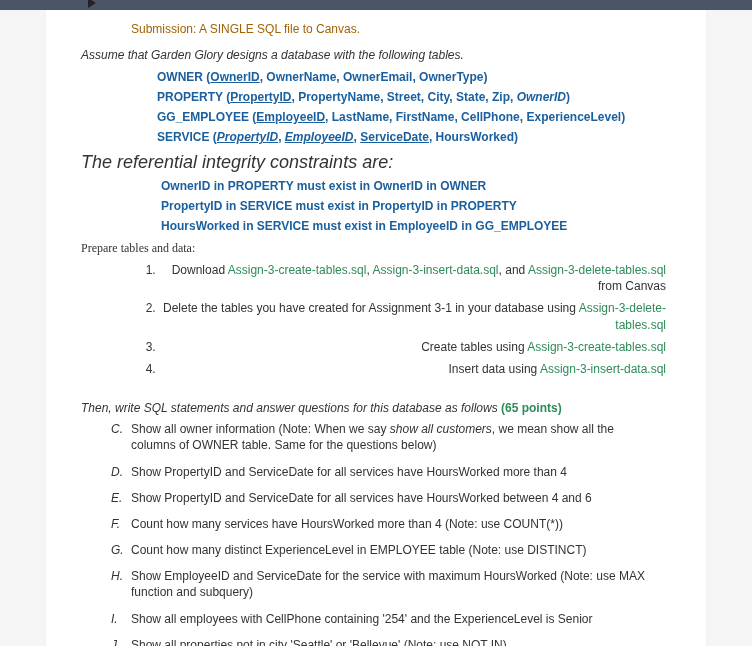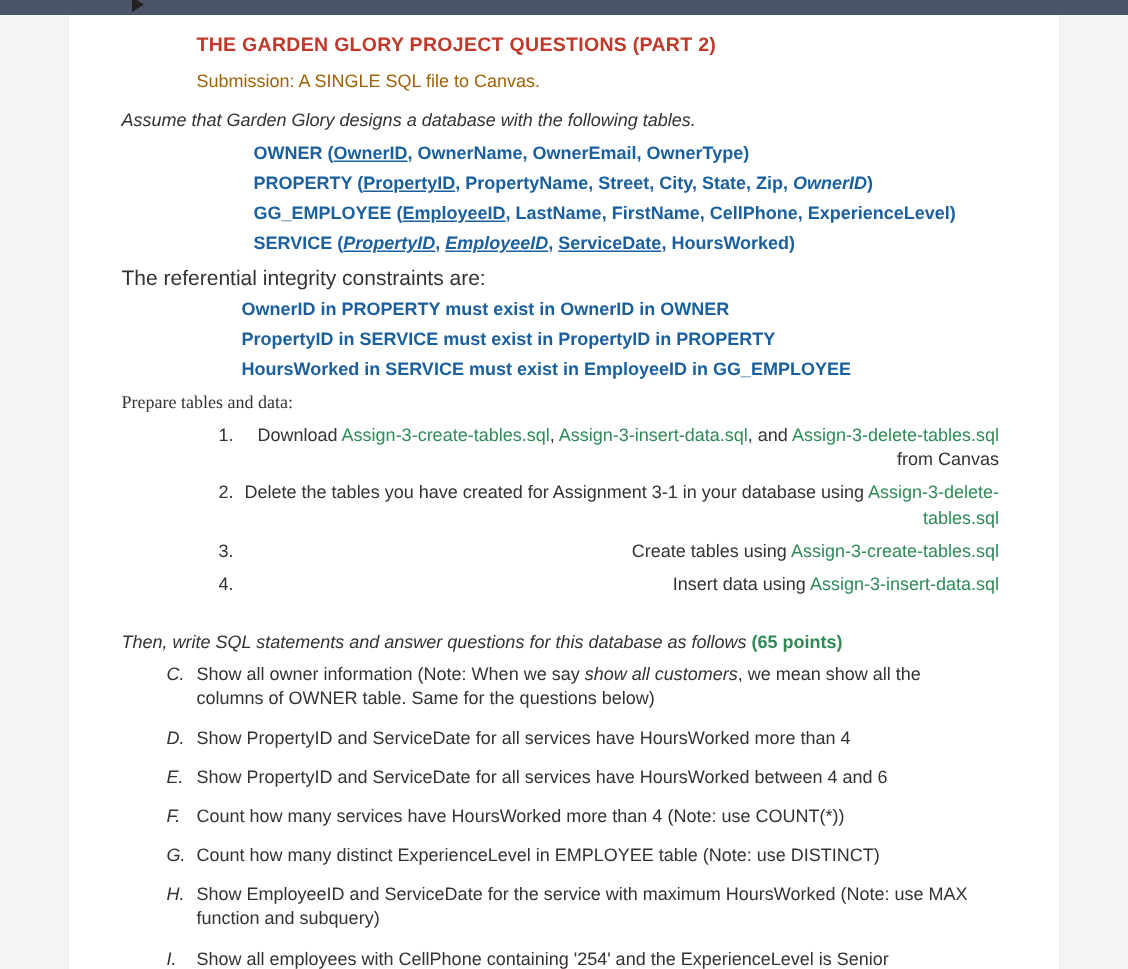"THE GARDEN GLORY PROJECT QUESTIONS" div.title { html: <div>THE GARDEN GLORY PROJECT QUESTIONS (PART 2)</div> -> none }
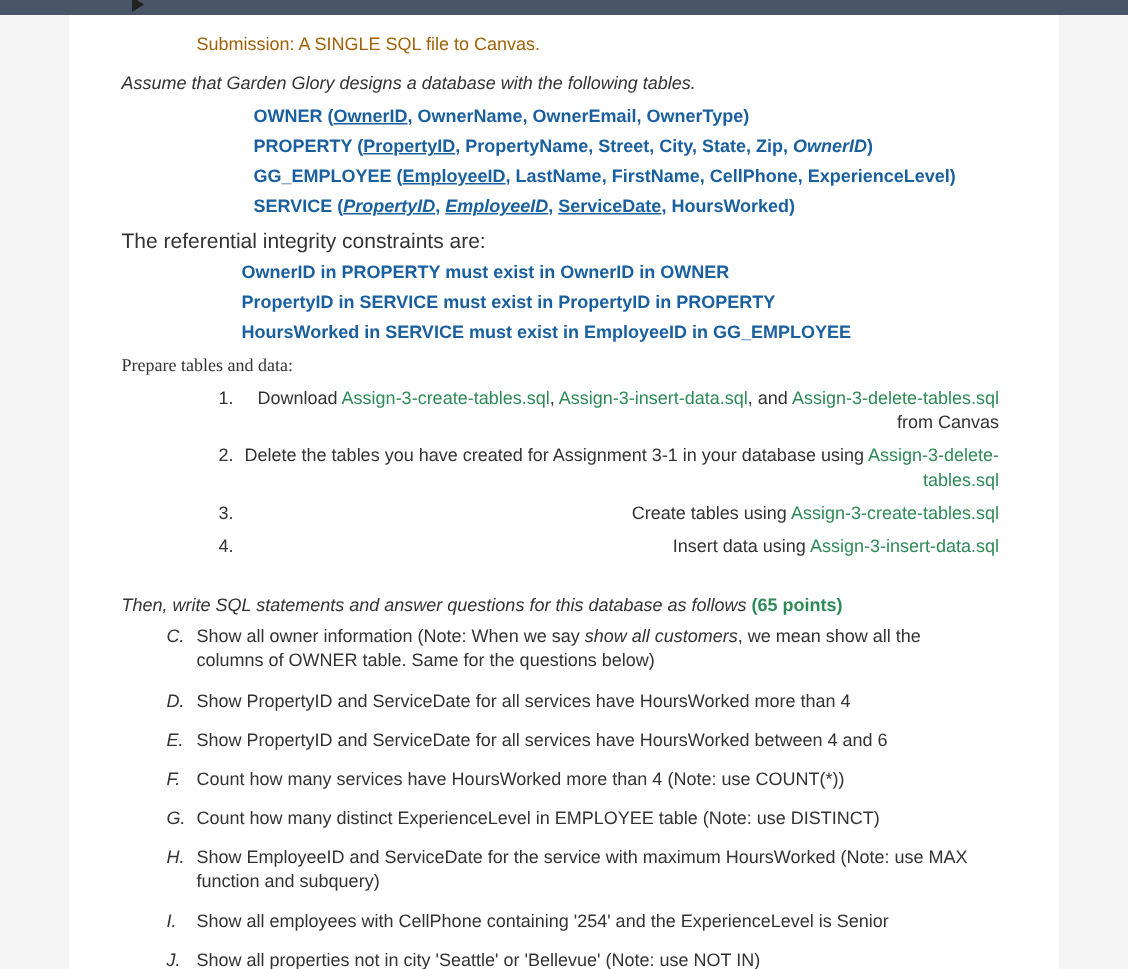"OWNER (OwnerID, OwnerName, OwnerEmail," .schema-line { margin-left: 38px -> 26px }
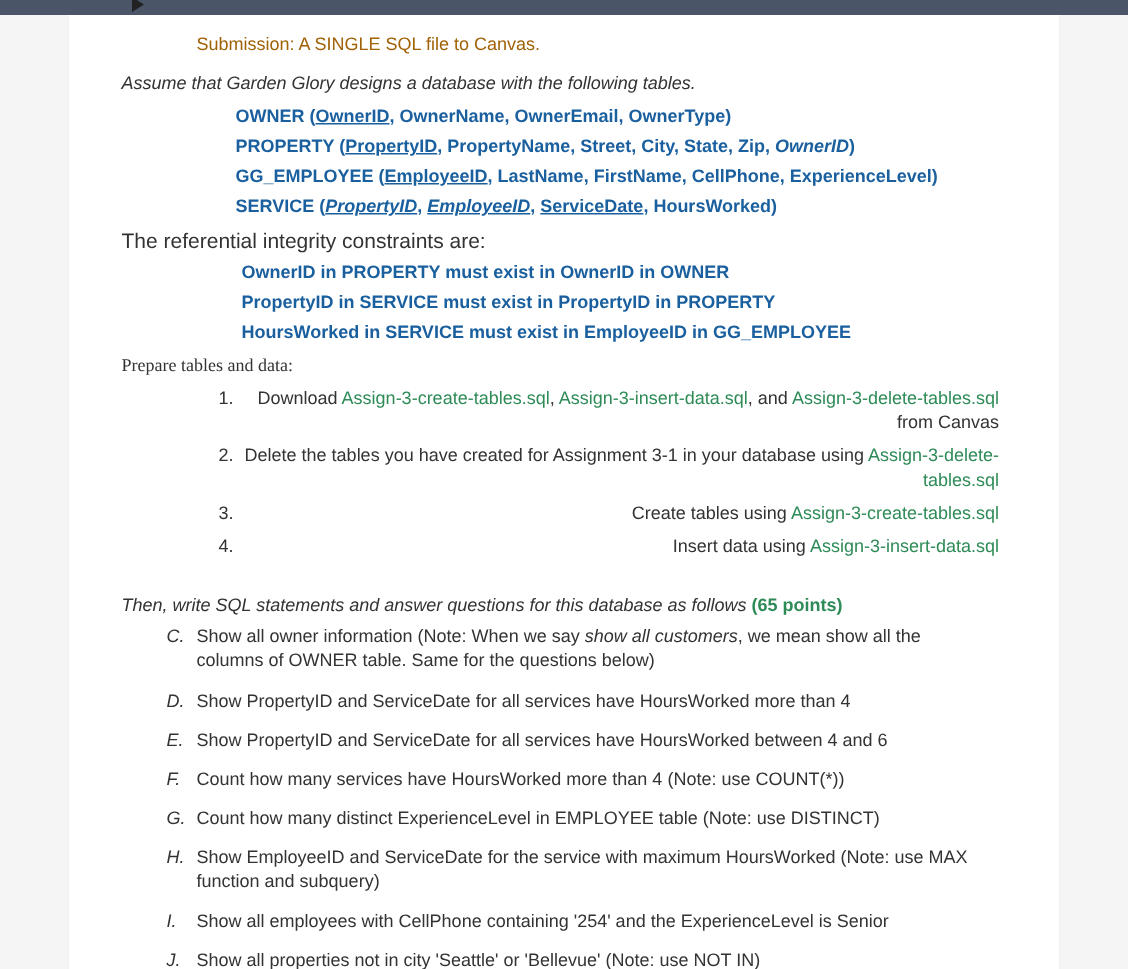"The referential integrity constraints" .ref-head { font-size: 14px -> 18px; font-style: none -> italic }
